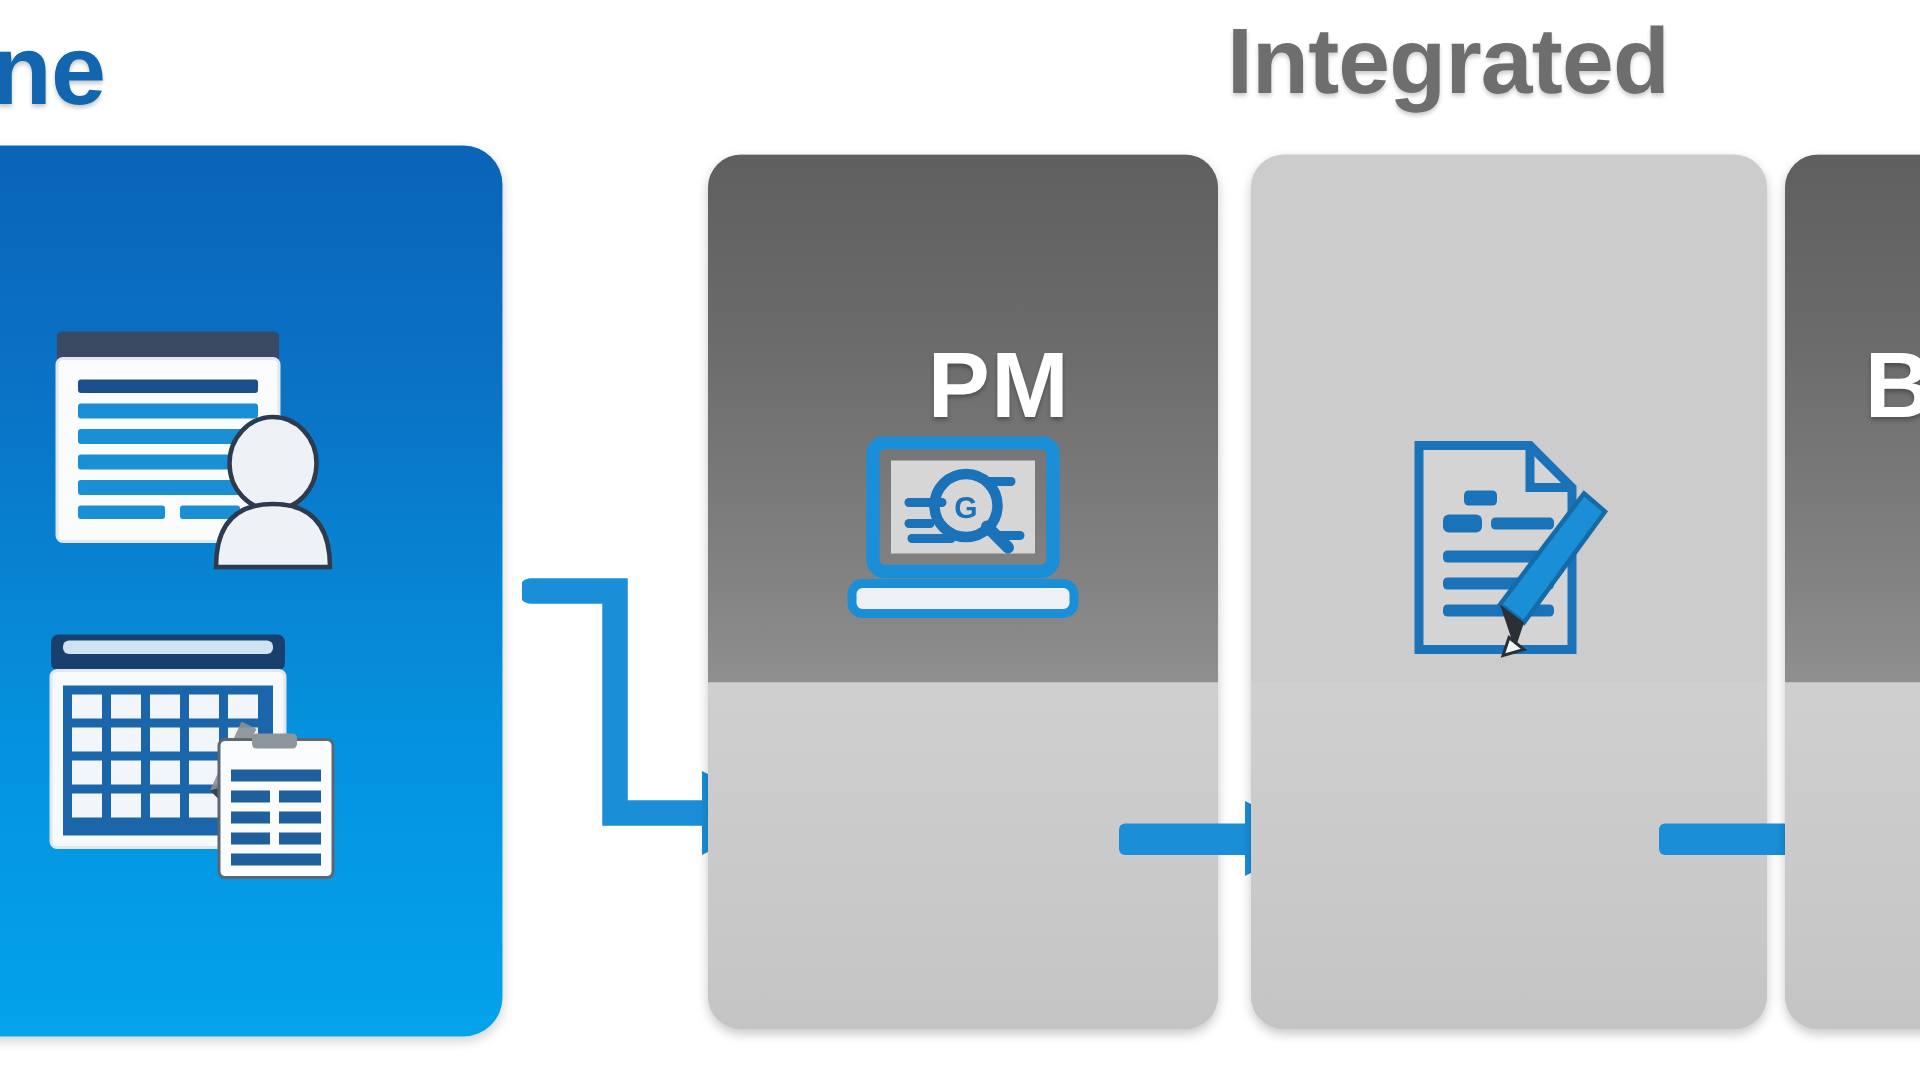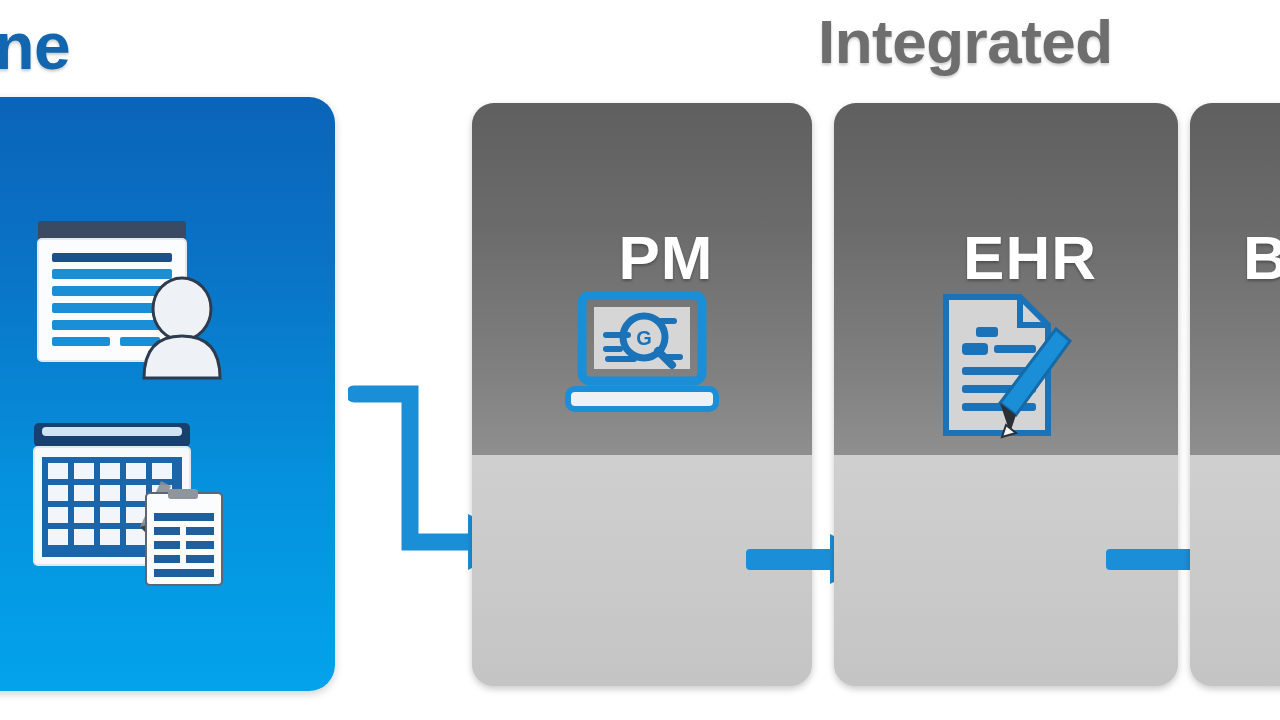"EHR" div.ghead { html: <div> <span>EHR</span> </div> -> none }
